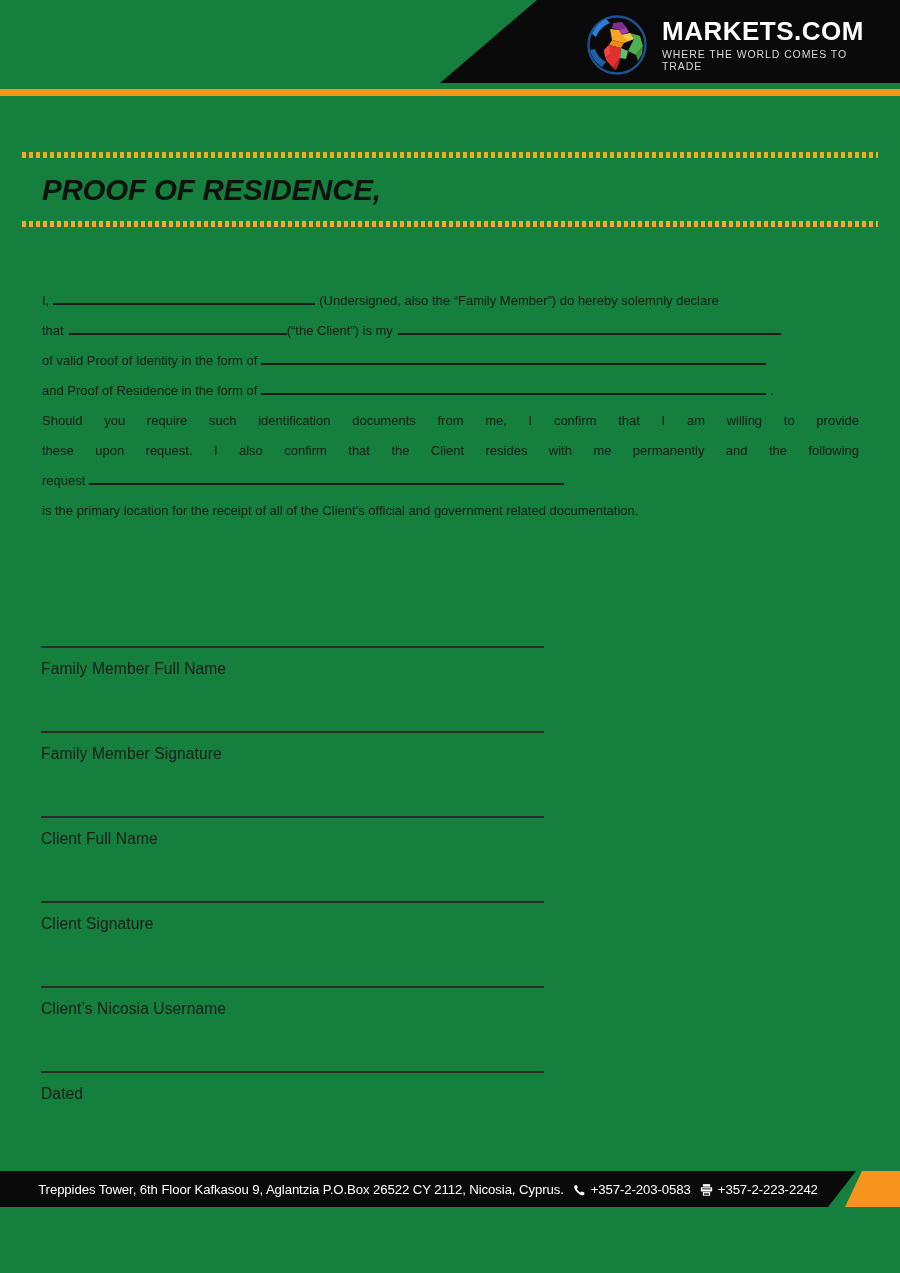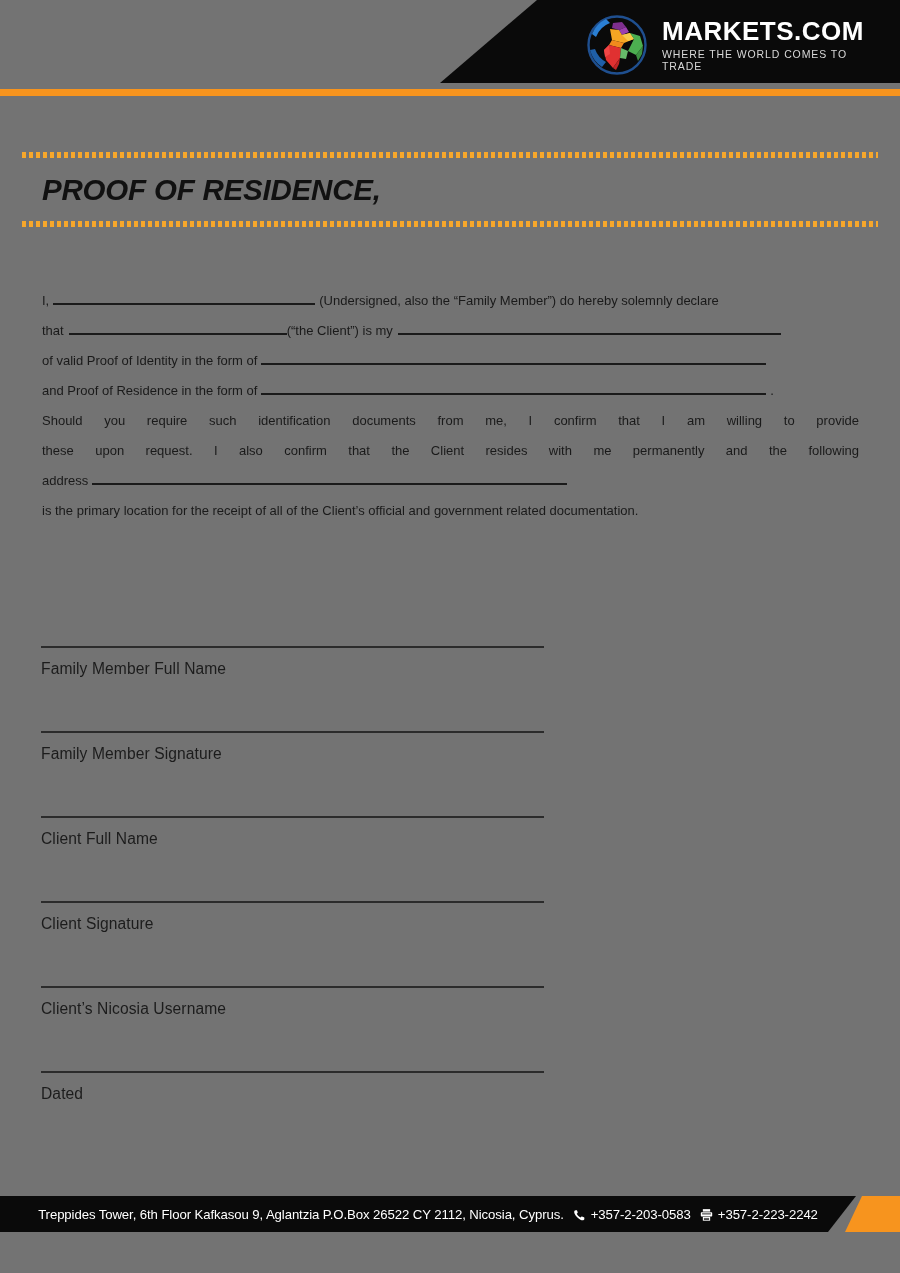"MARKETS.COM" .page { background: #737373 -> #15803d }
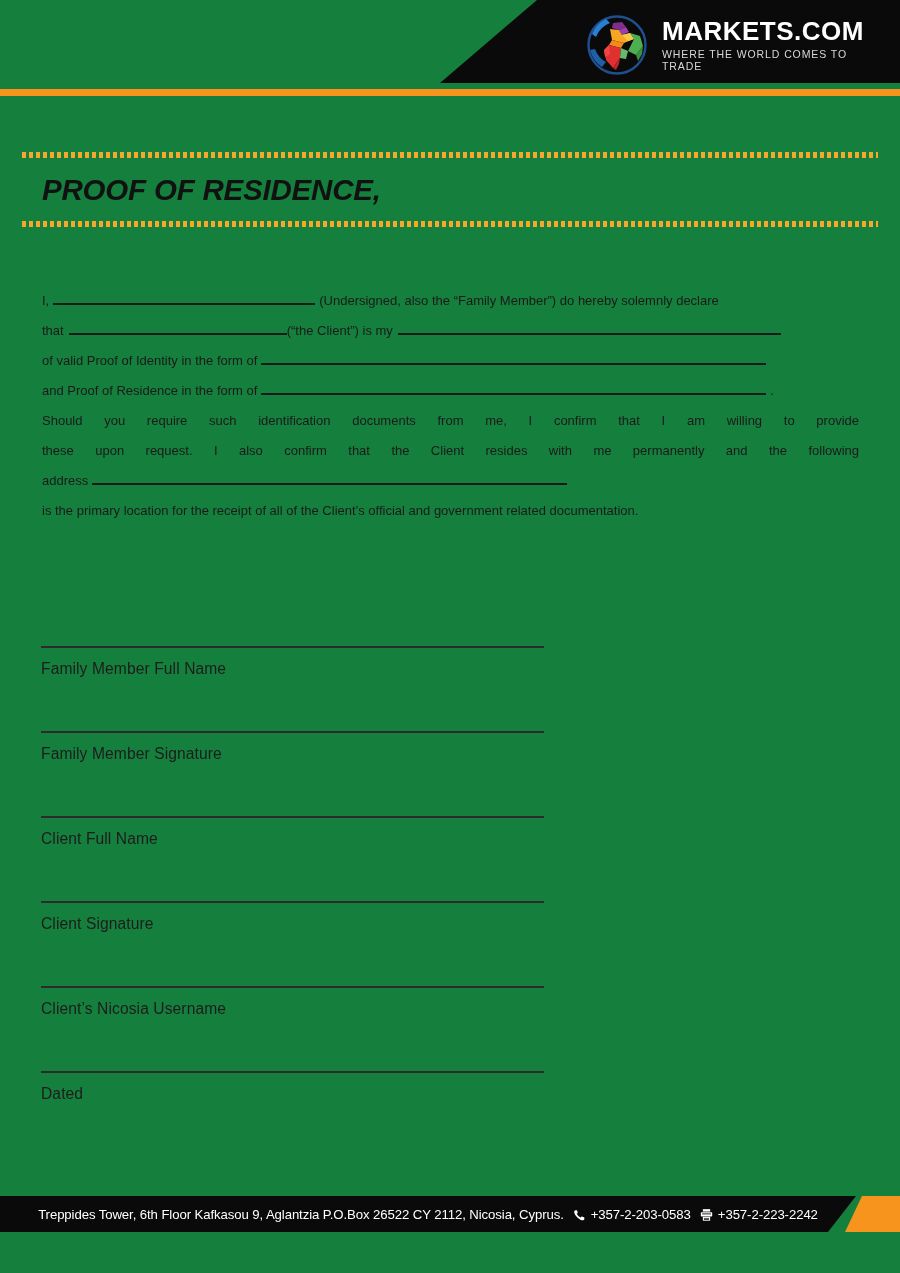"address" span { text: address -> request }
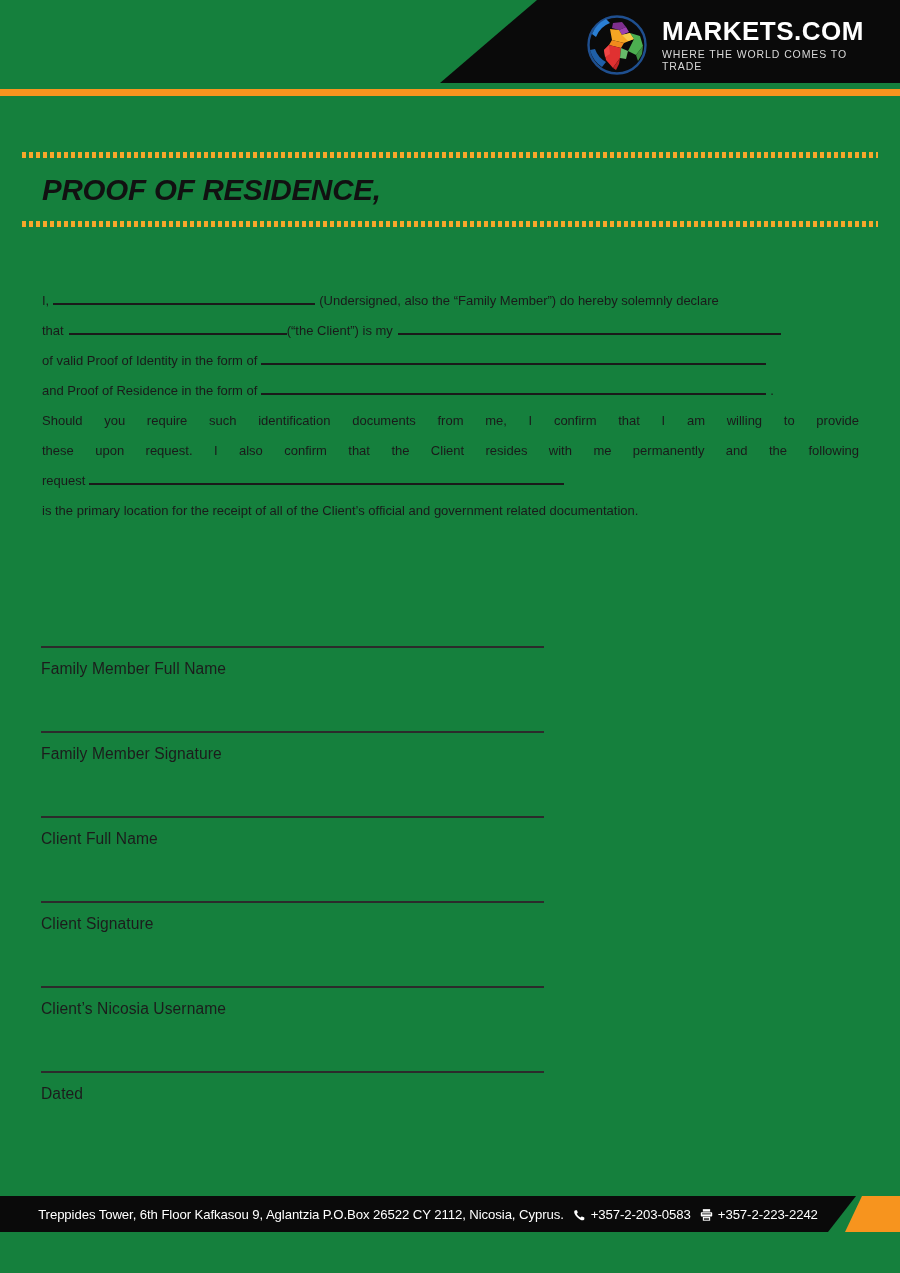"Treppides Tower, 6th Floor Kafkasou" .footer { top: 1196px -> 1171px }
